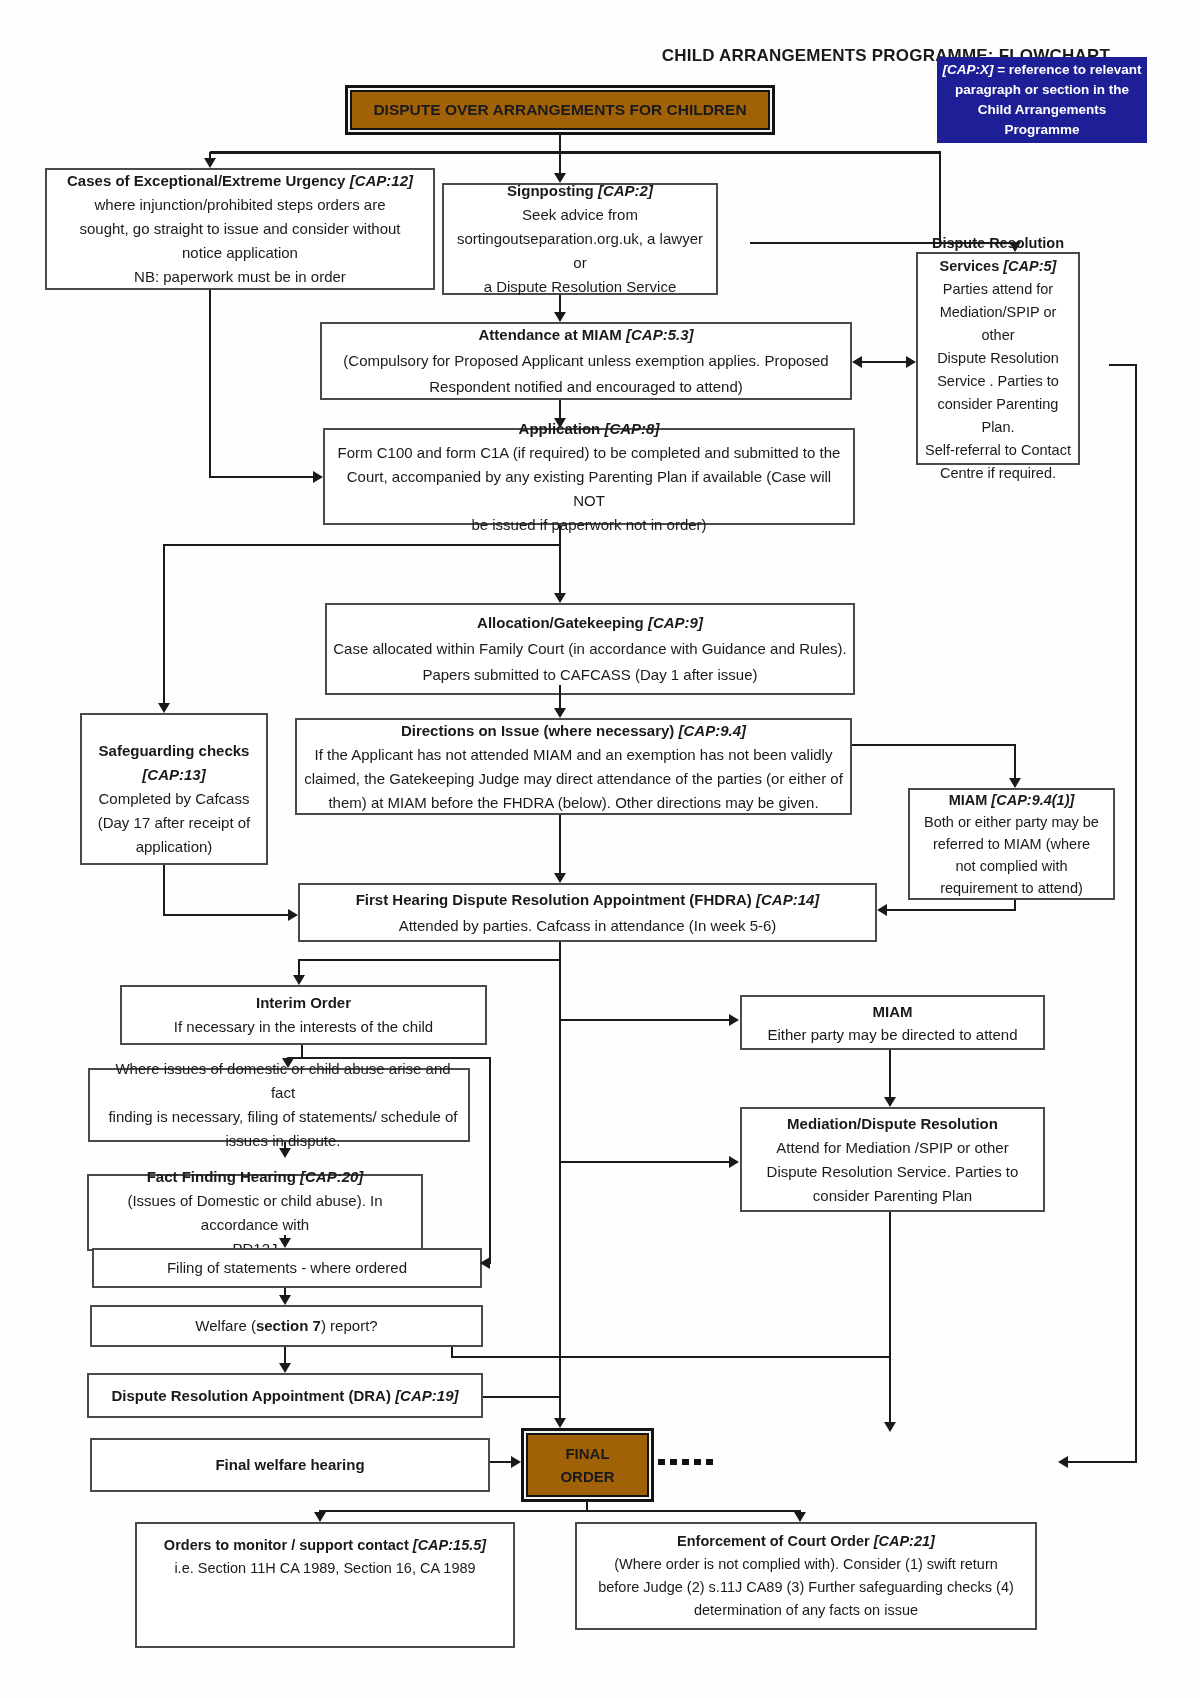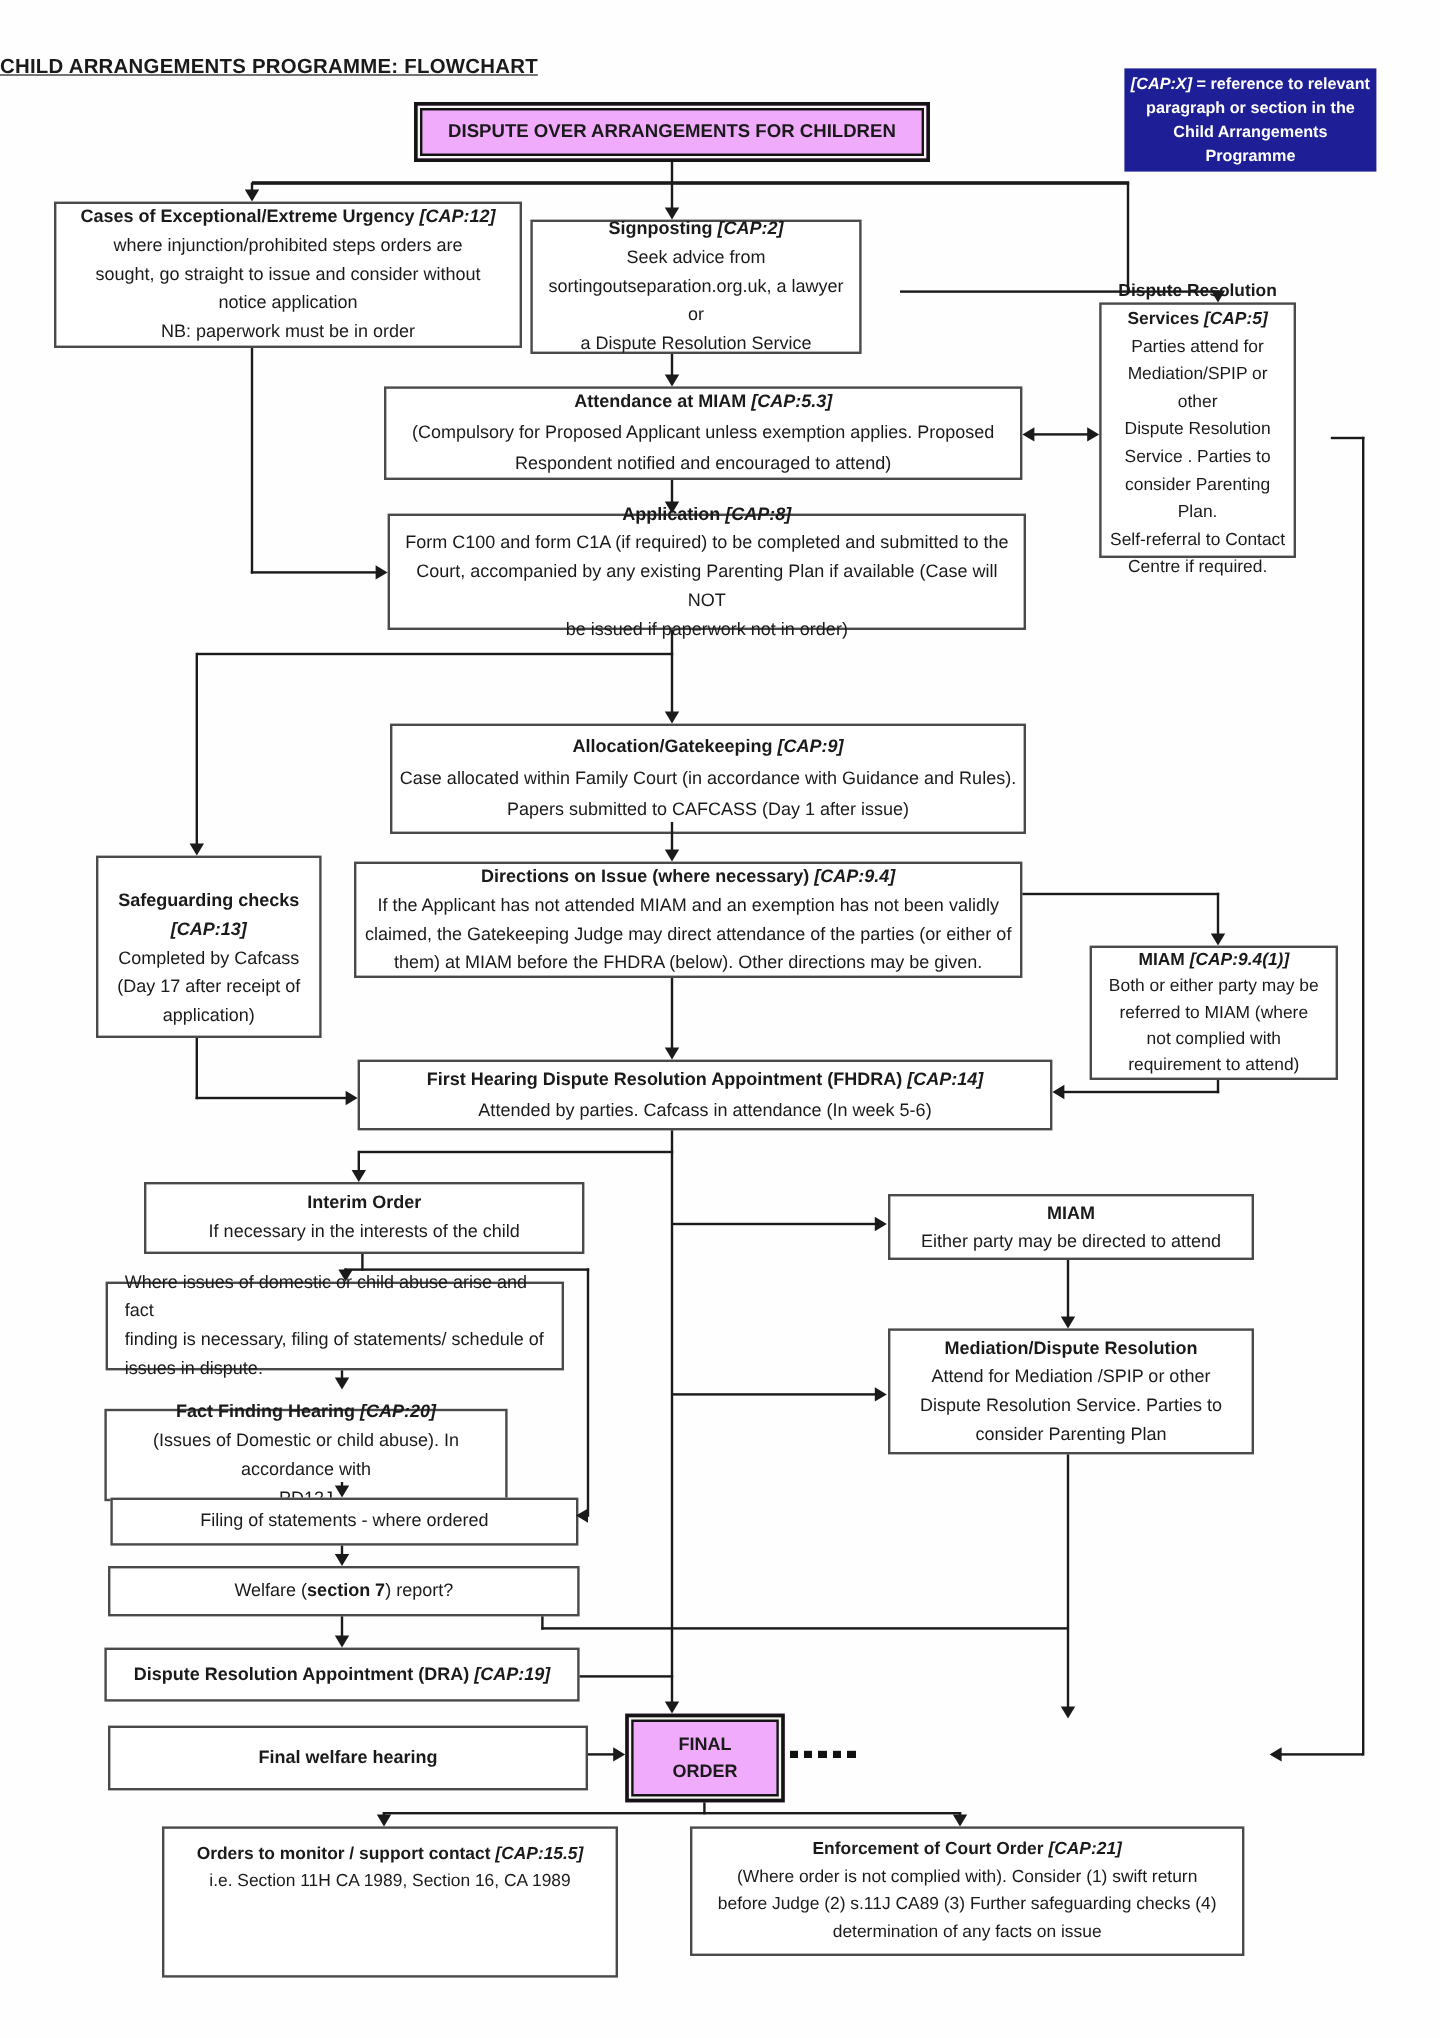"CHILD ARRANGEMENTS PROGRAMME: FLOWCHART" #page-title { text-align: left -> right; text-decoration: underline -> none }
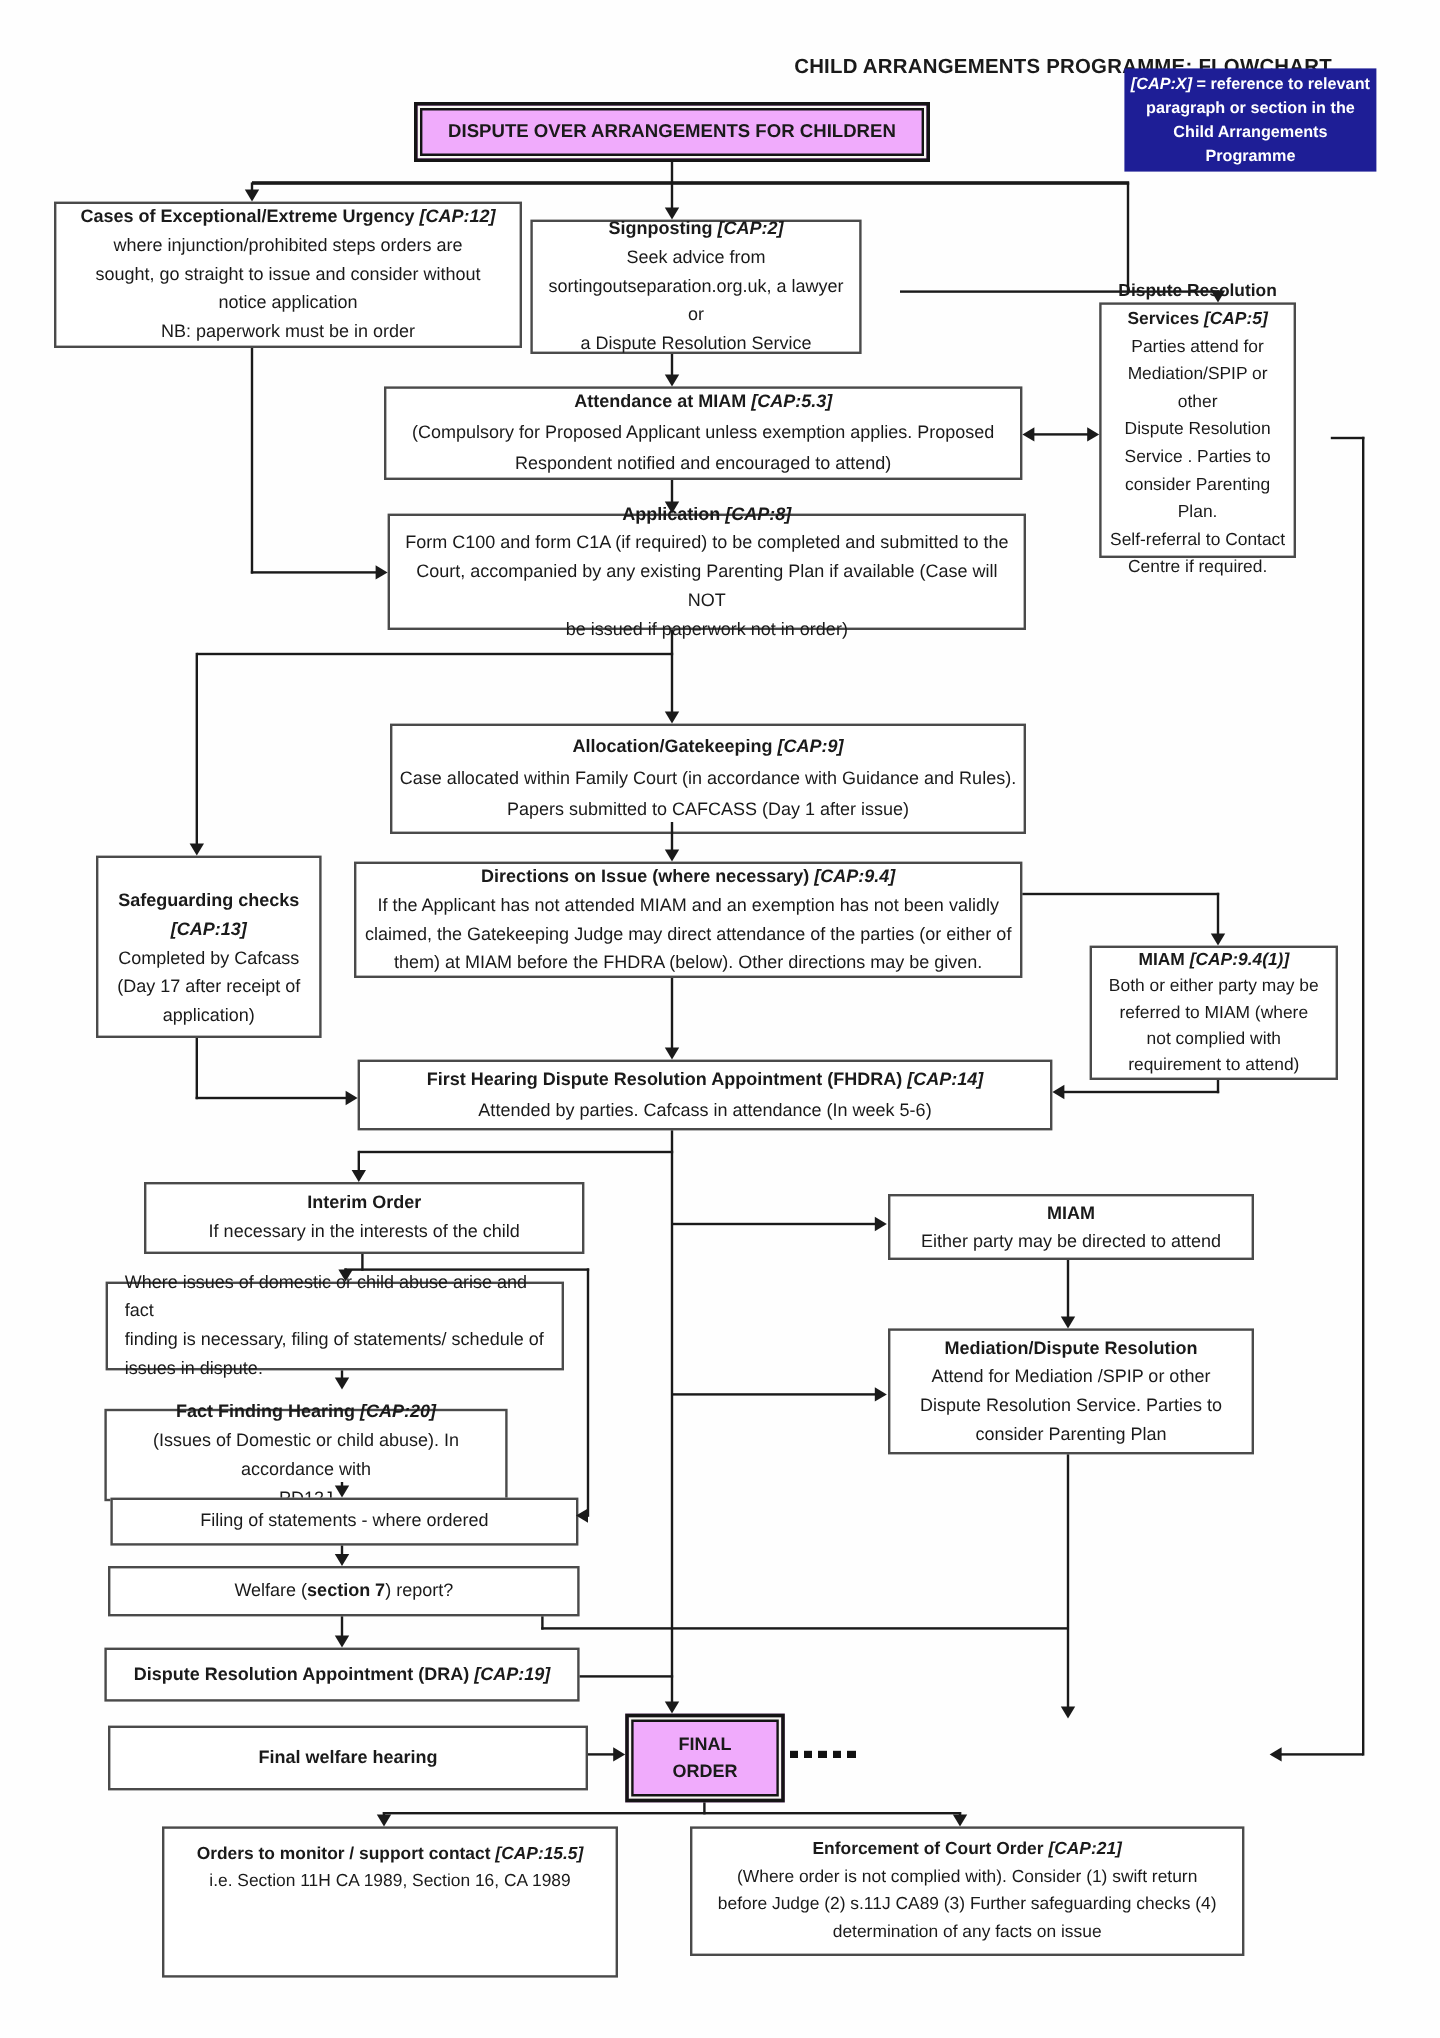"DISPUTE OVER ARRANGEMENTS FOR CHILDREN" .special { background: #f0abfc -> #a16207 }
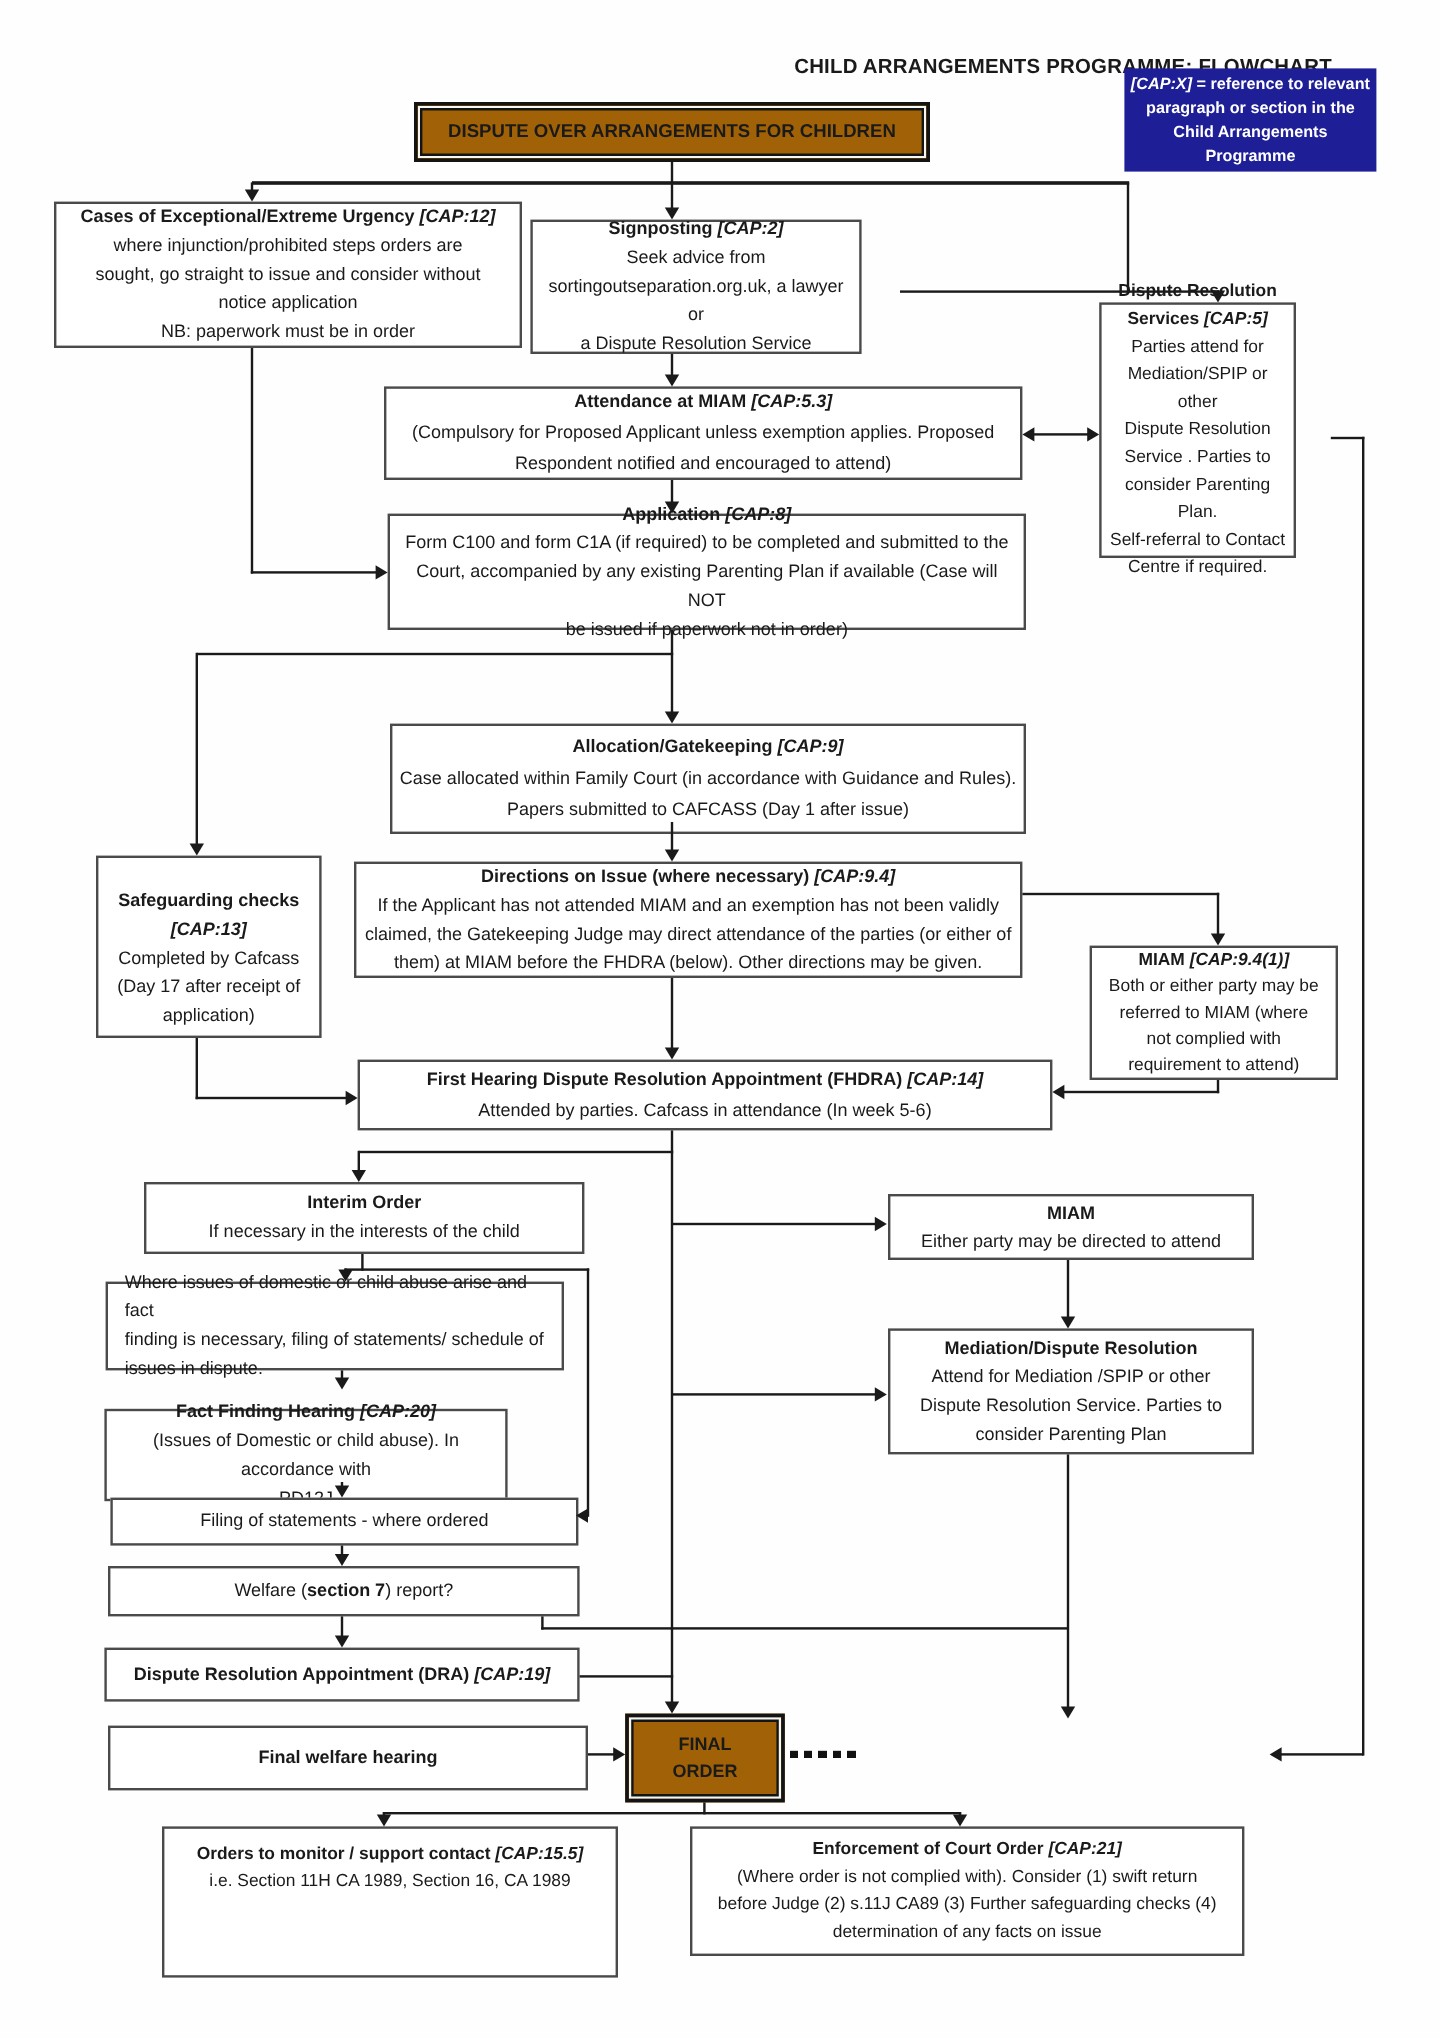"Where issues of domestic or" .leftalign { text-align: left -> center }
